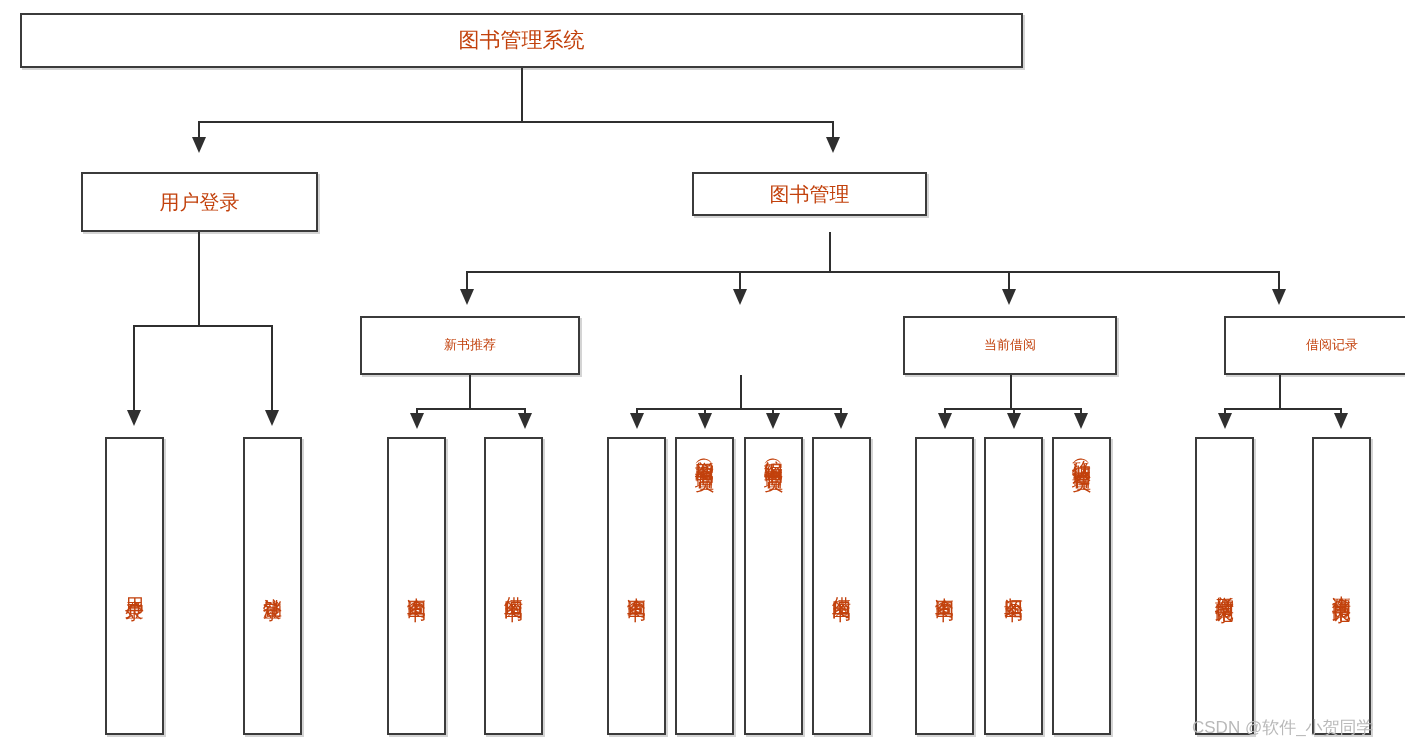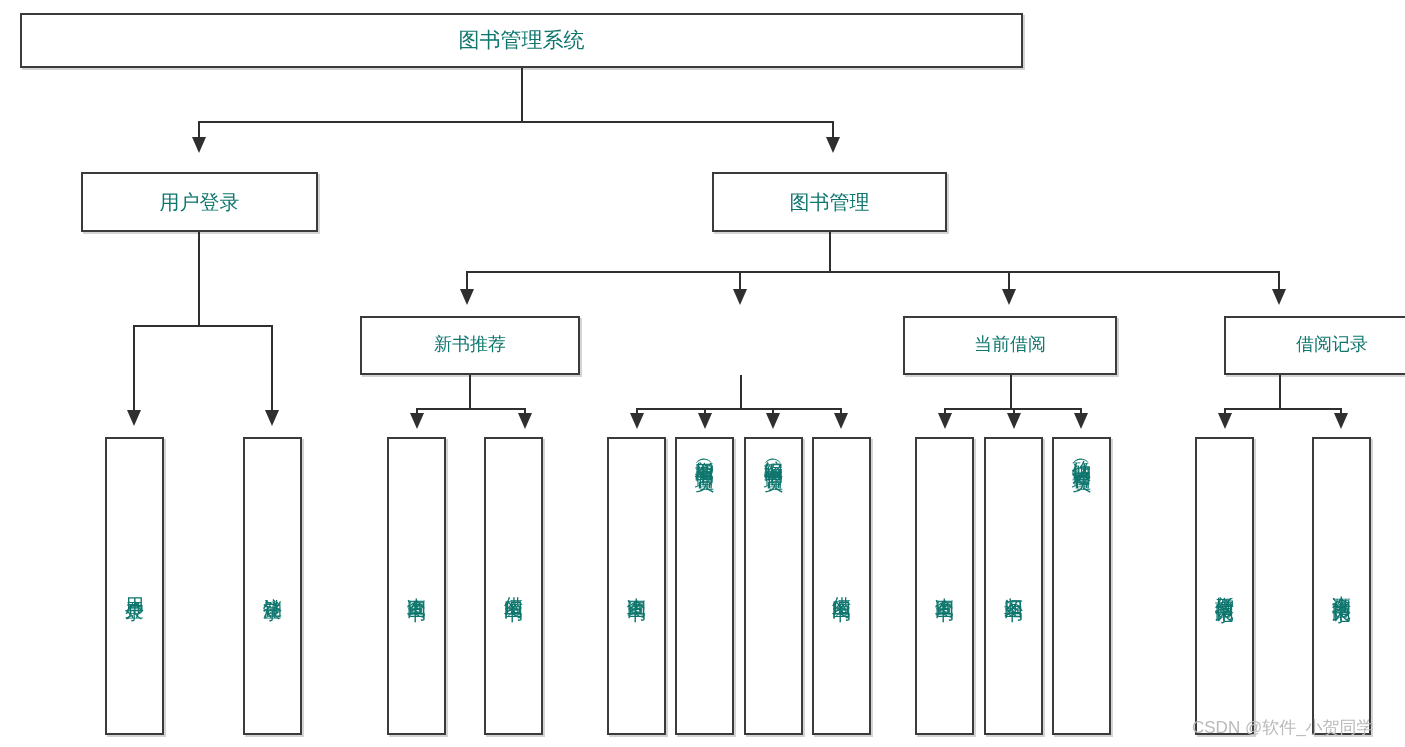"图书管理系统" .box { color: #0f766e -> #c2410c }
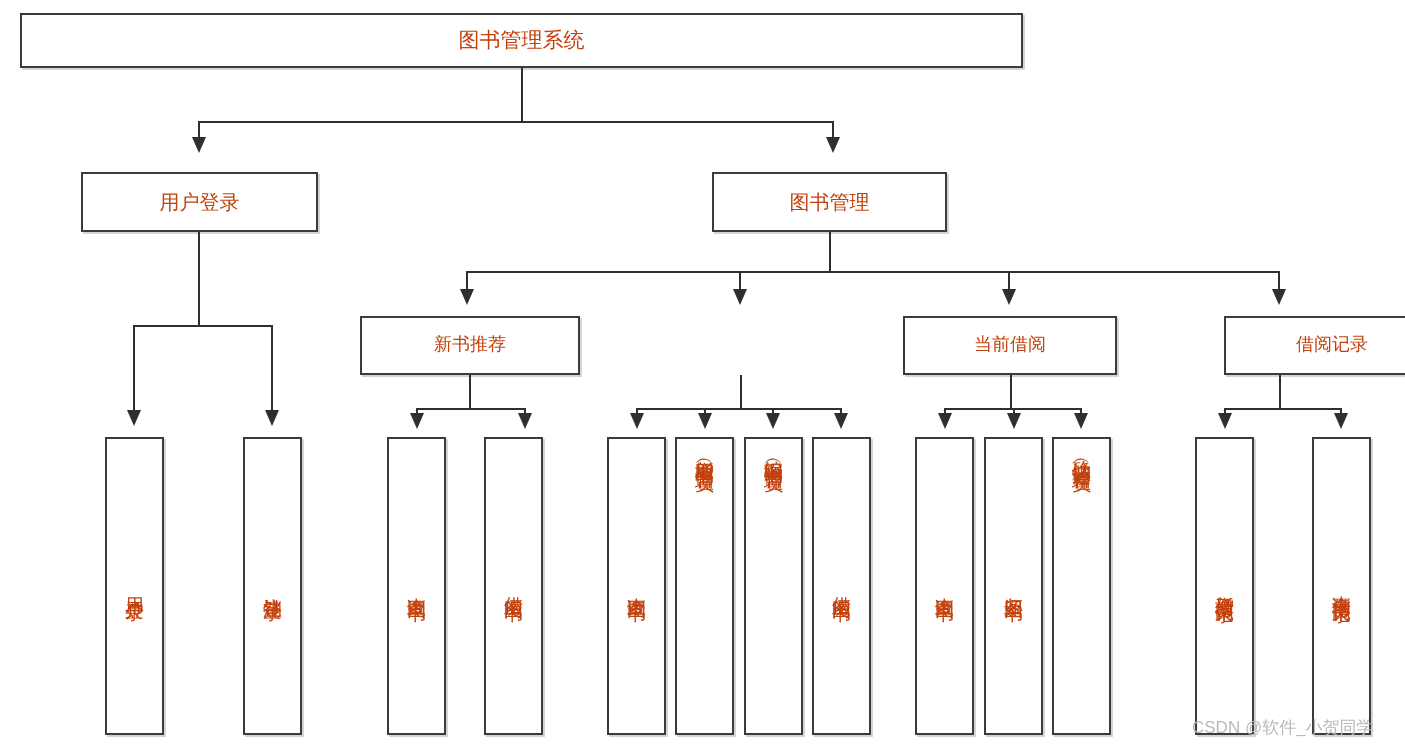"图书管理" div.box { height: 60px -> 44px; left: 712px -> 692px }
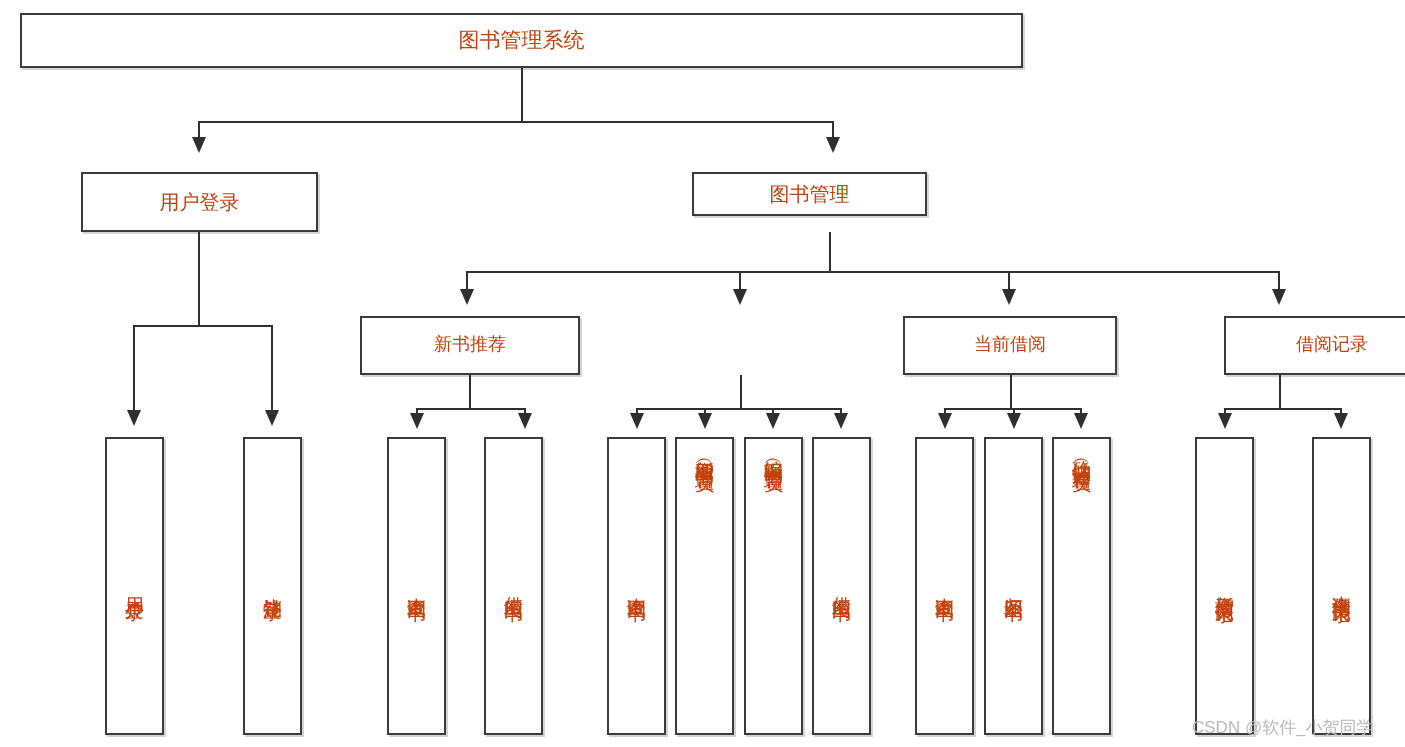"新书推荐" .box.lvl3 { font-family: Liberation Mono, monospace -> none; font-size: 18px -> 13px }
